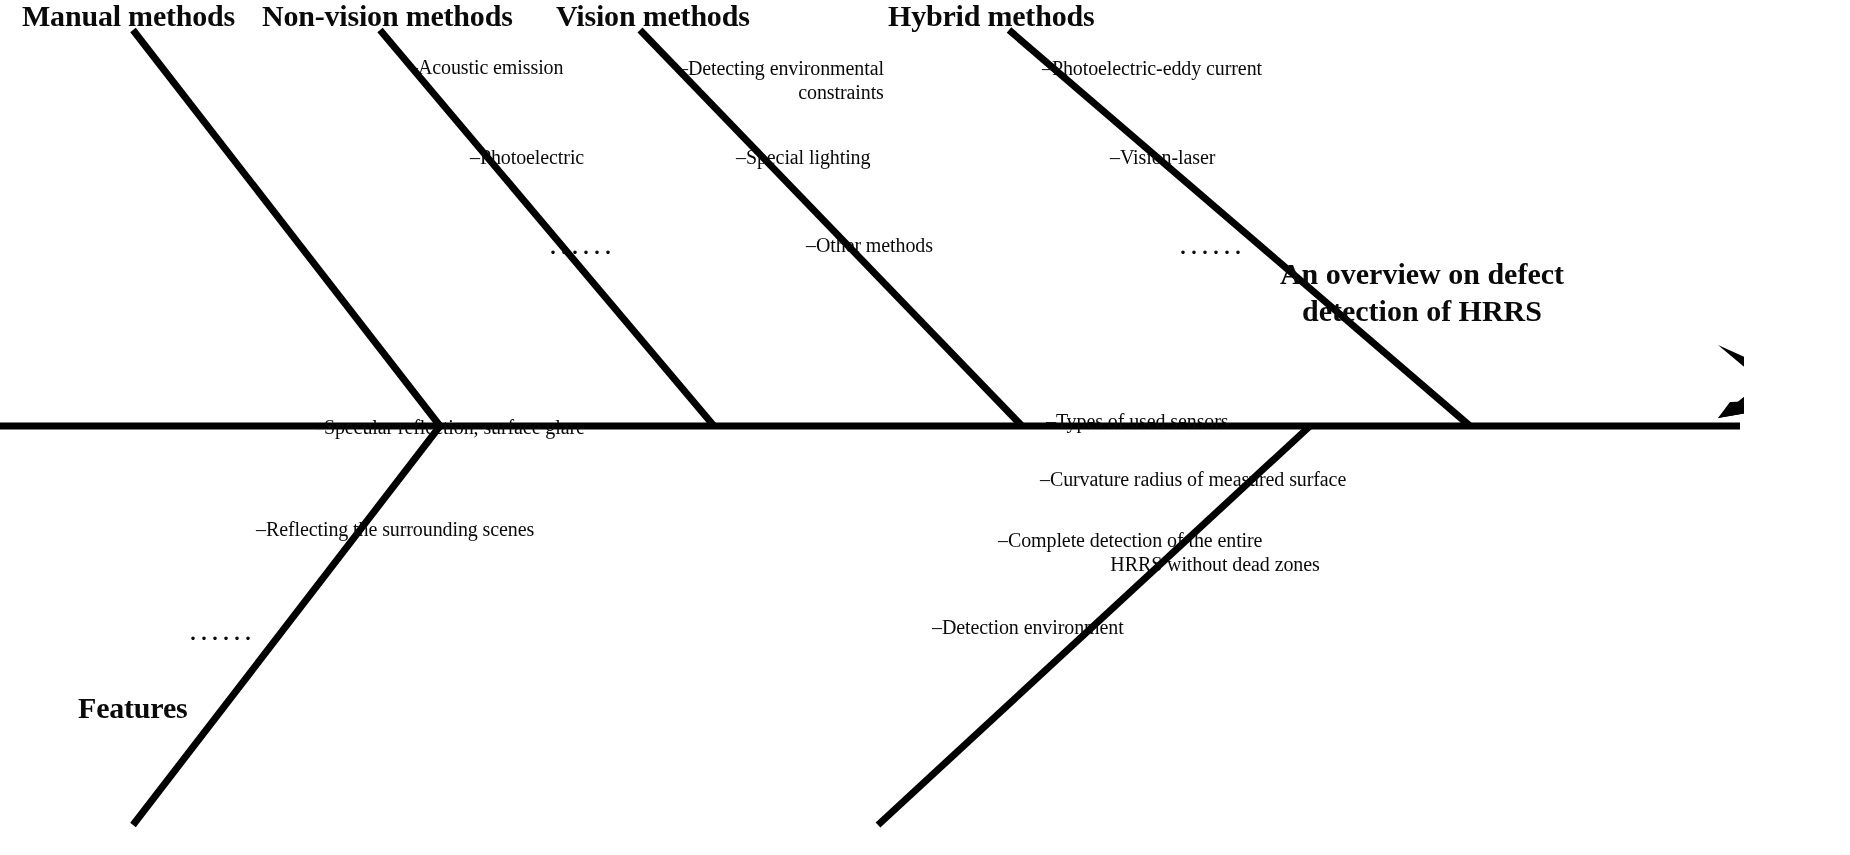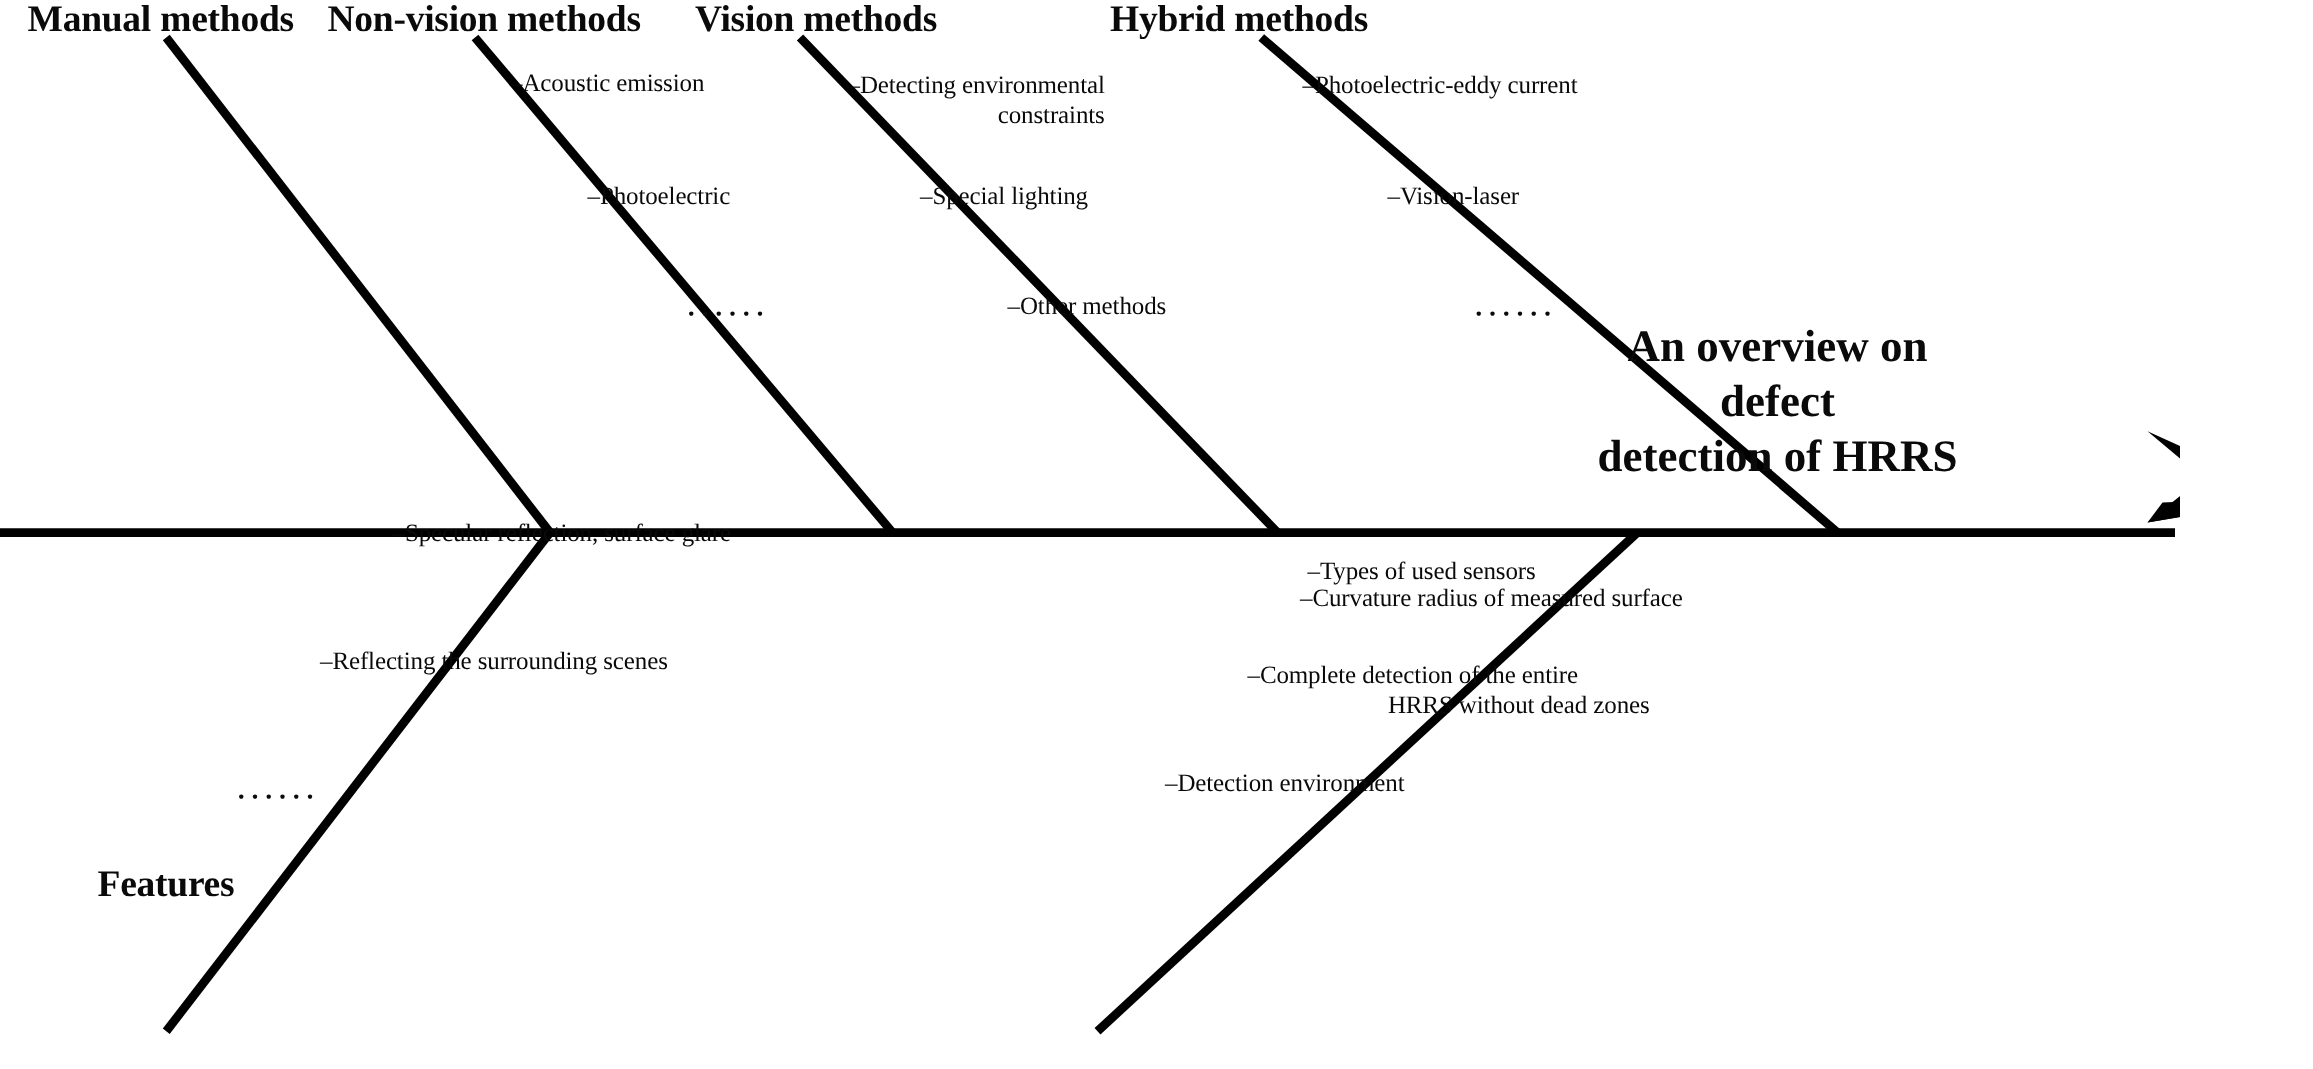"An overview on defect" .spine-title { font-size: 36px -> 30px }
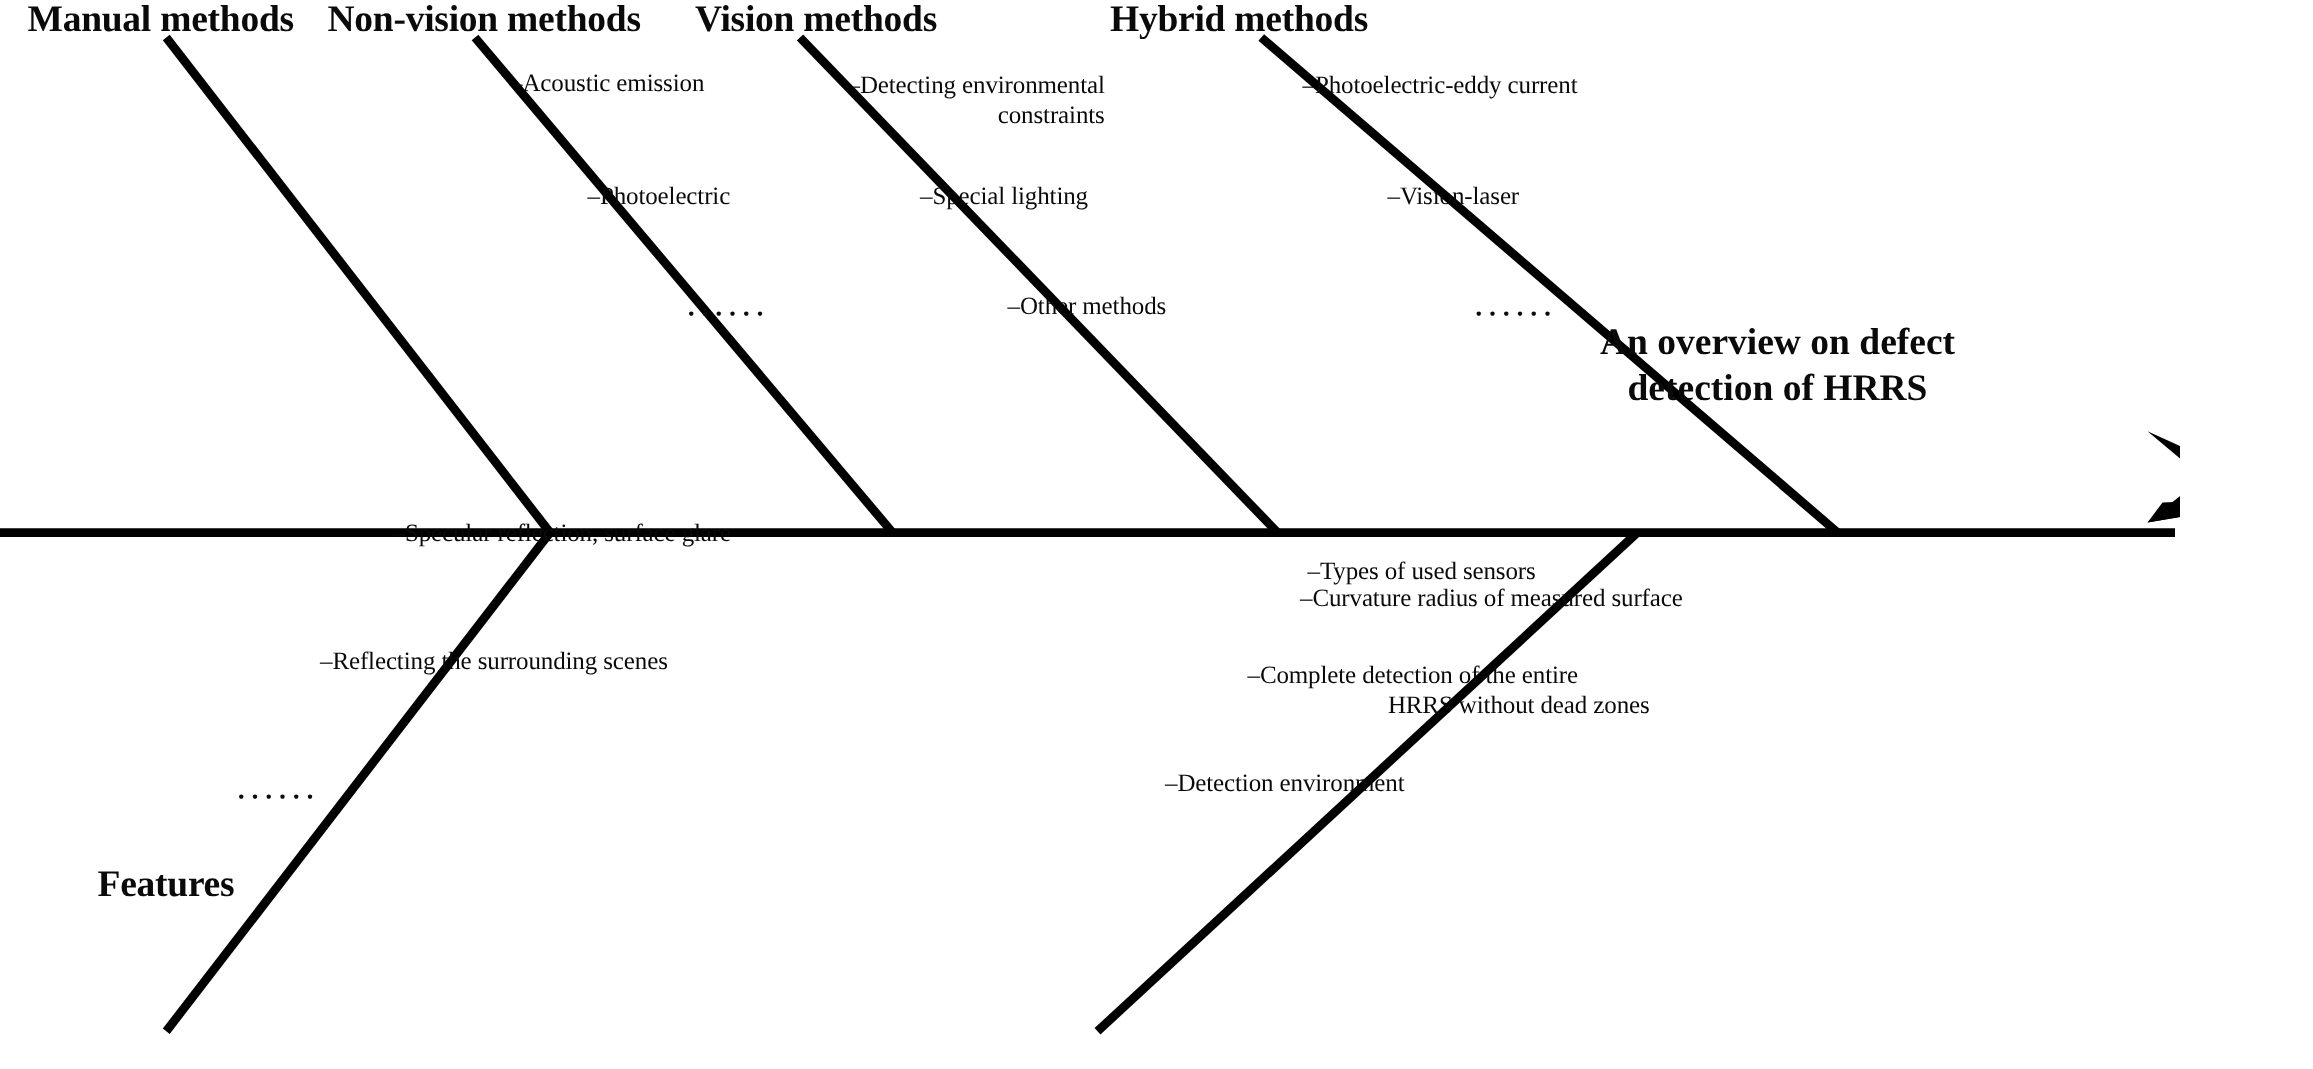"–Types of used sensors" div.lbl { margin-top: 36px -> none }
